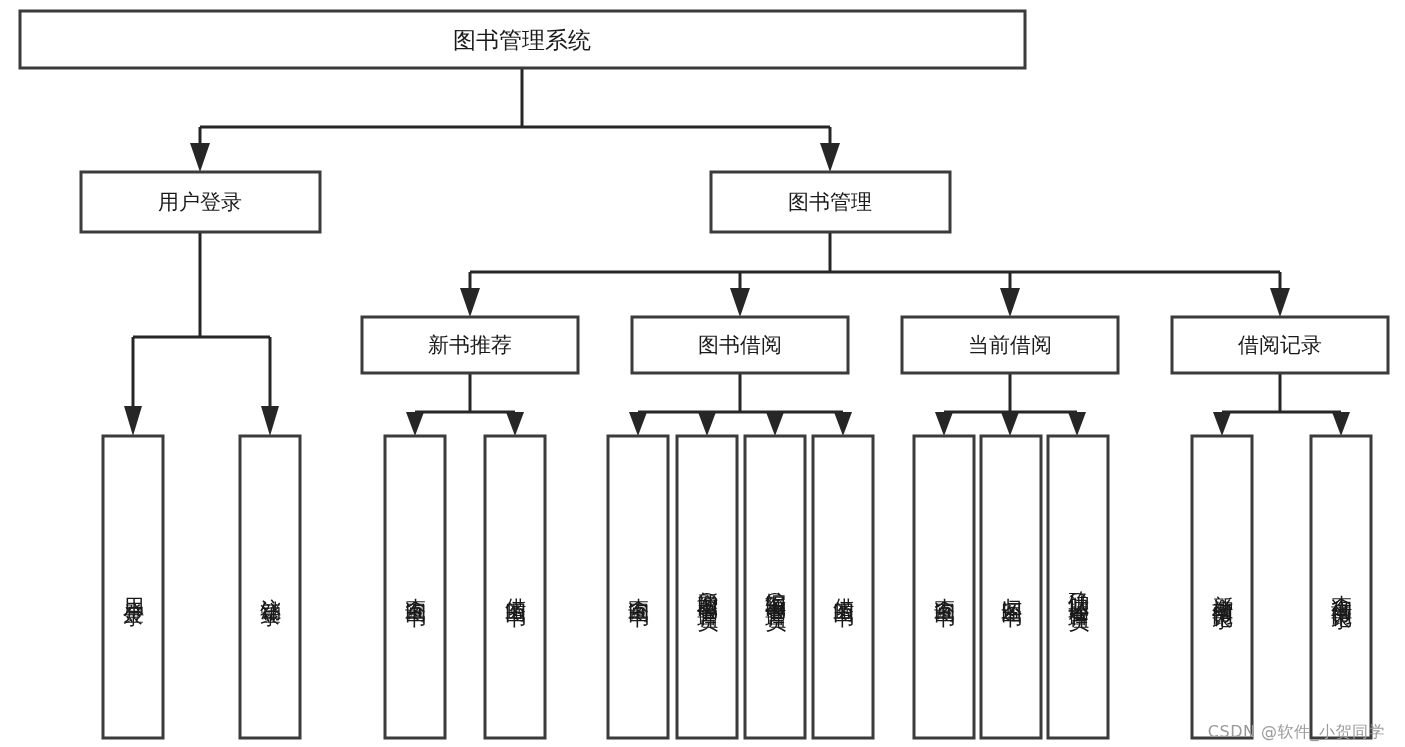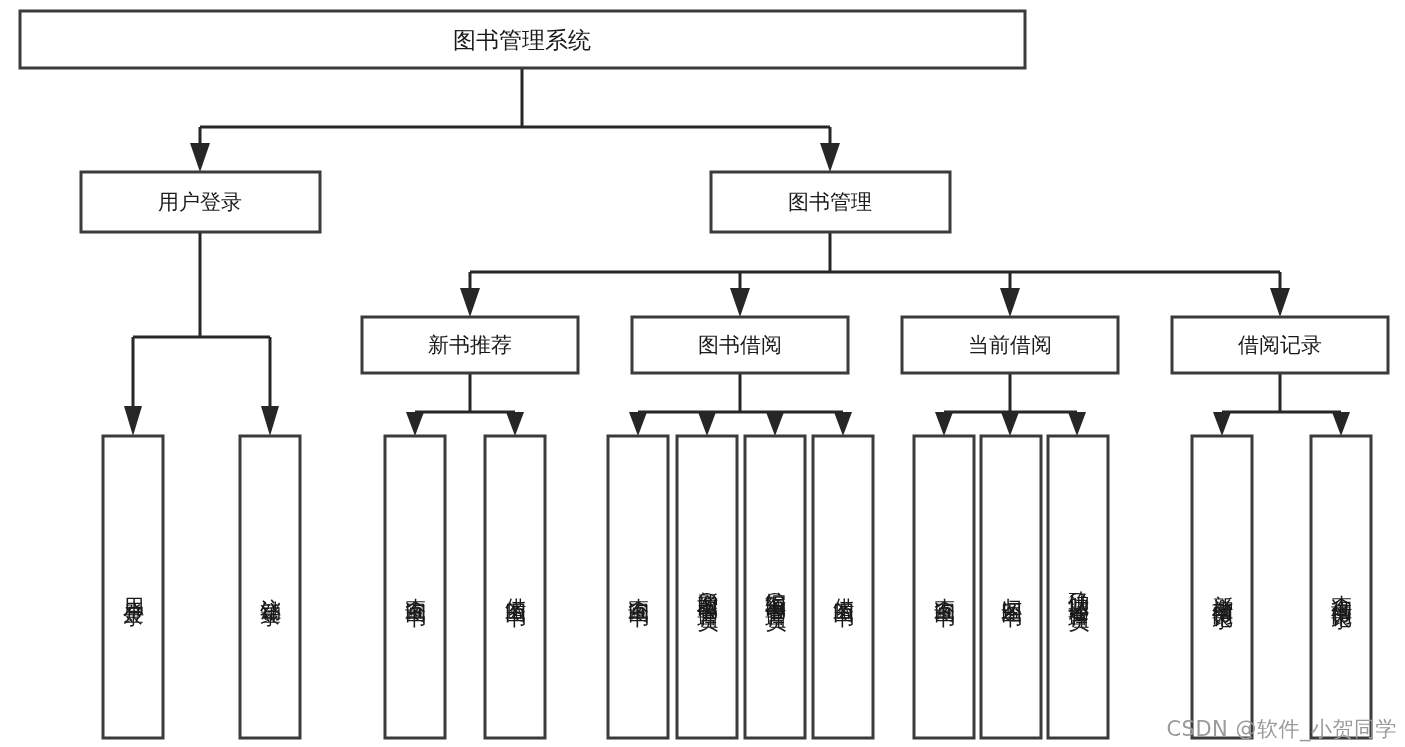"CSDN @软件_小贺同学" .watermark { font-size: 21px -> 16px; right: 8px -> 20px }
